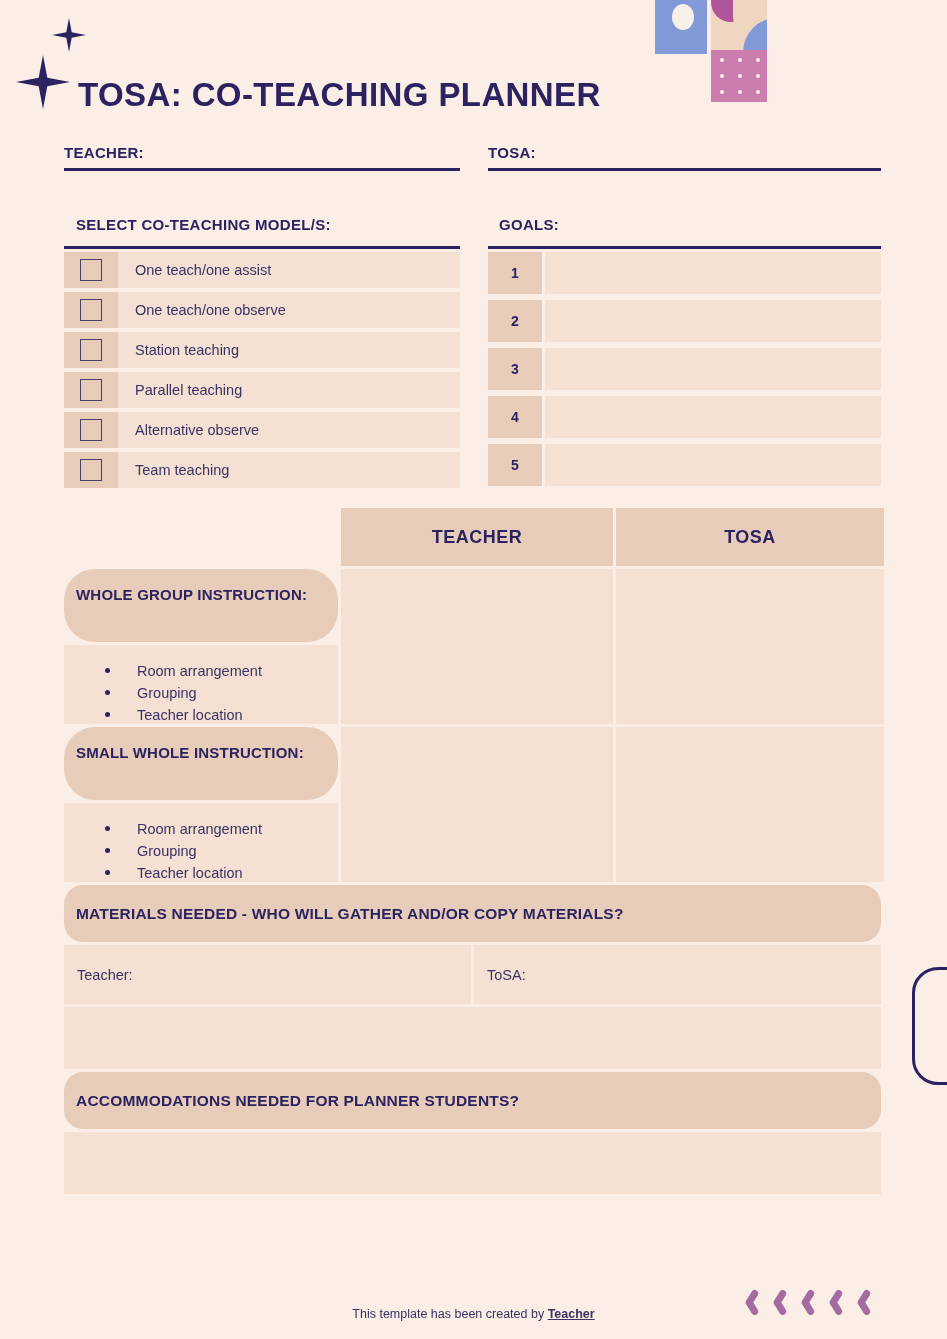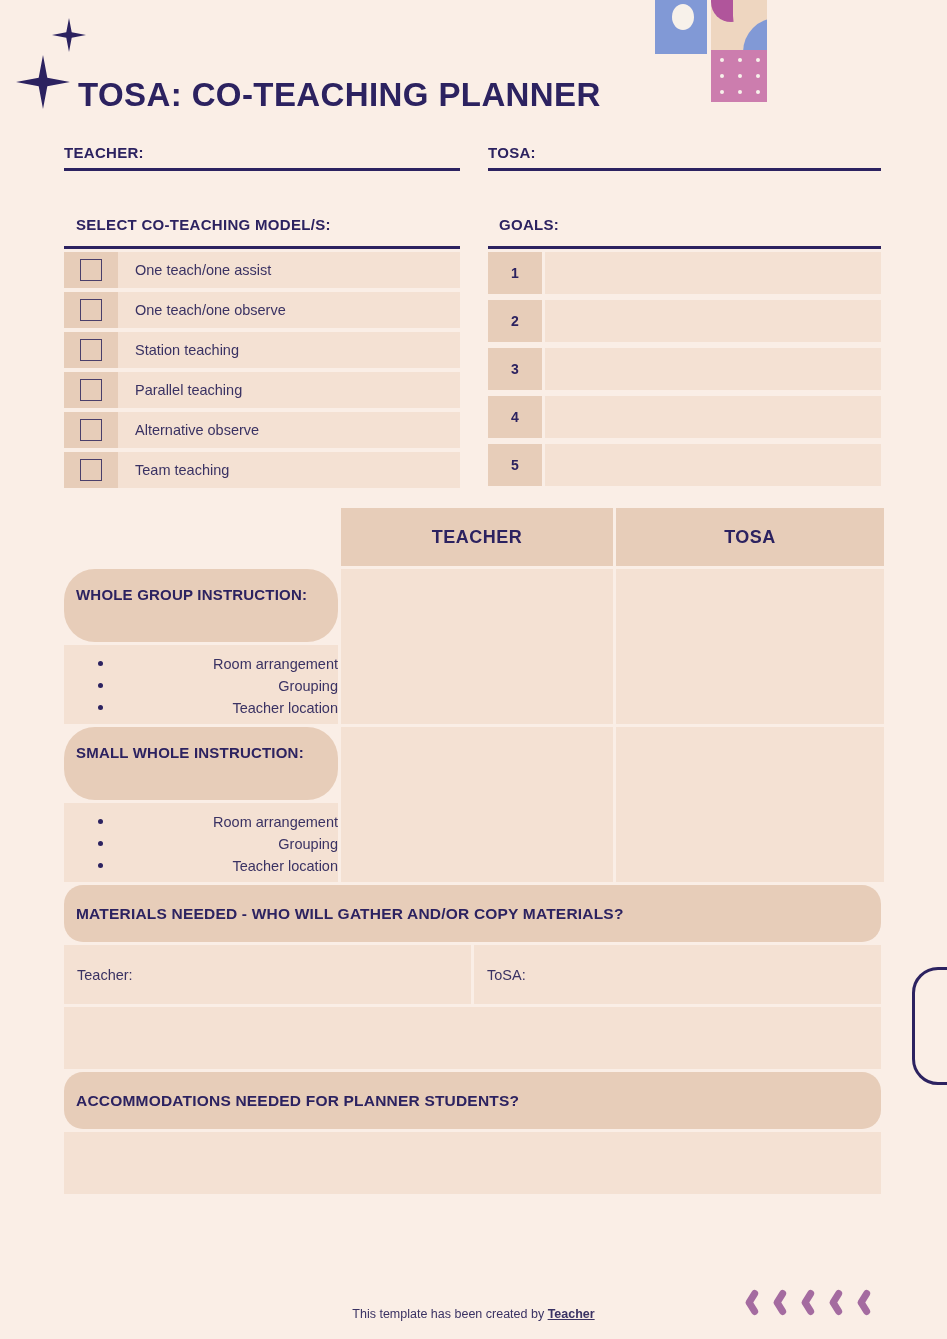"Room arrangement" .grp-bullets ul { margin: 0 -> 7px; text-align: right -> none }
